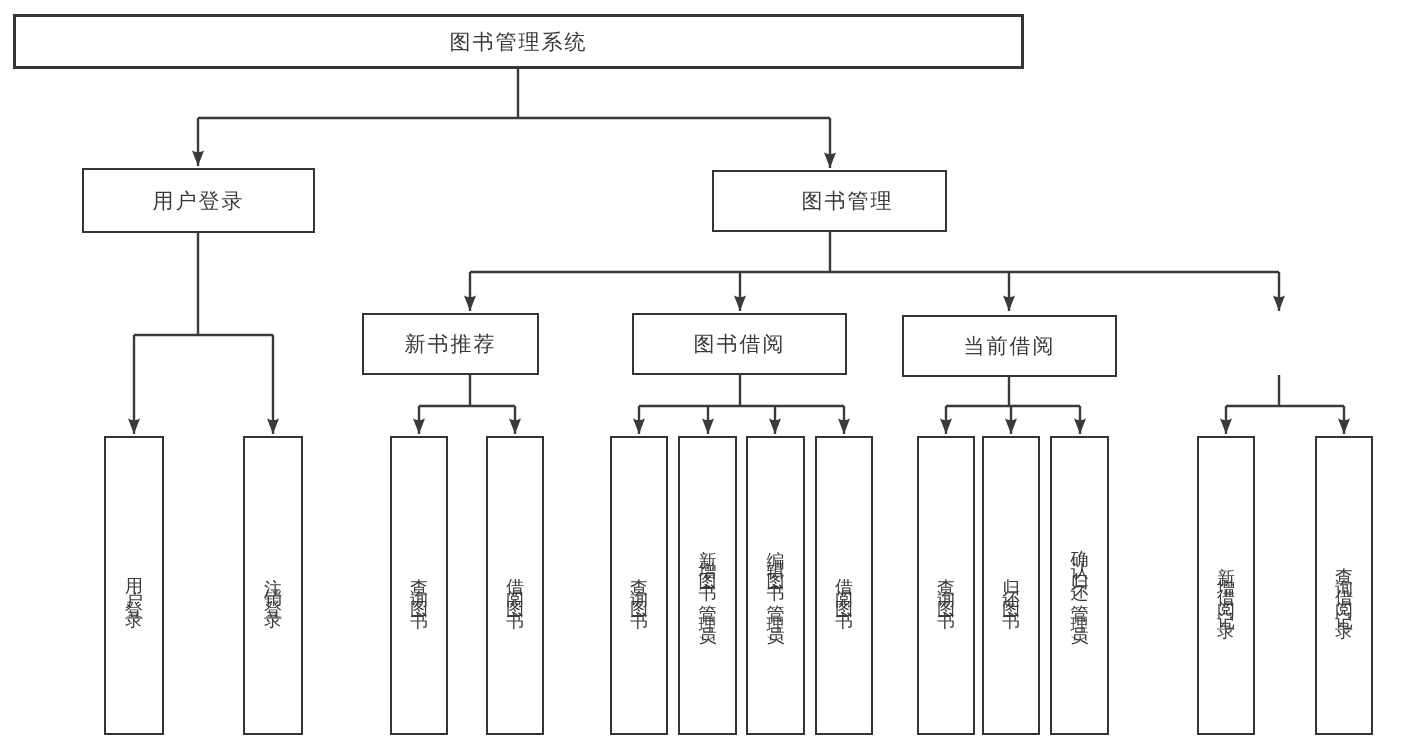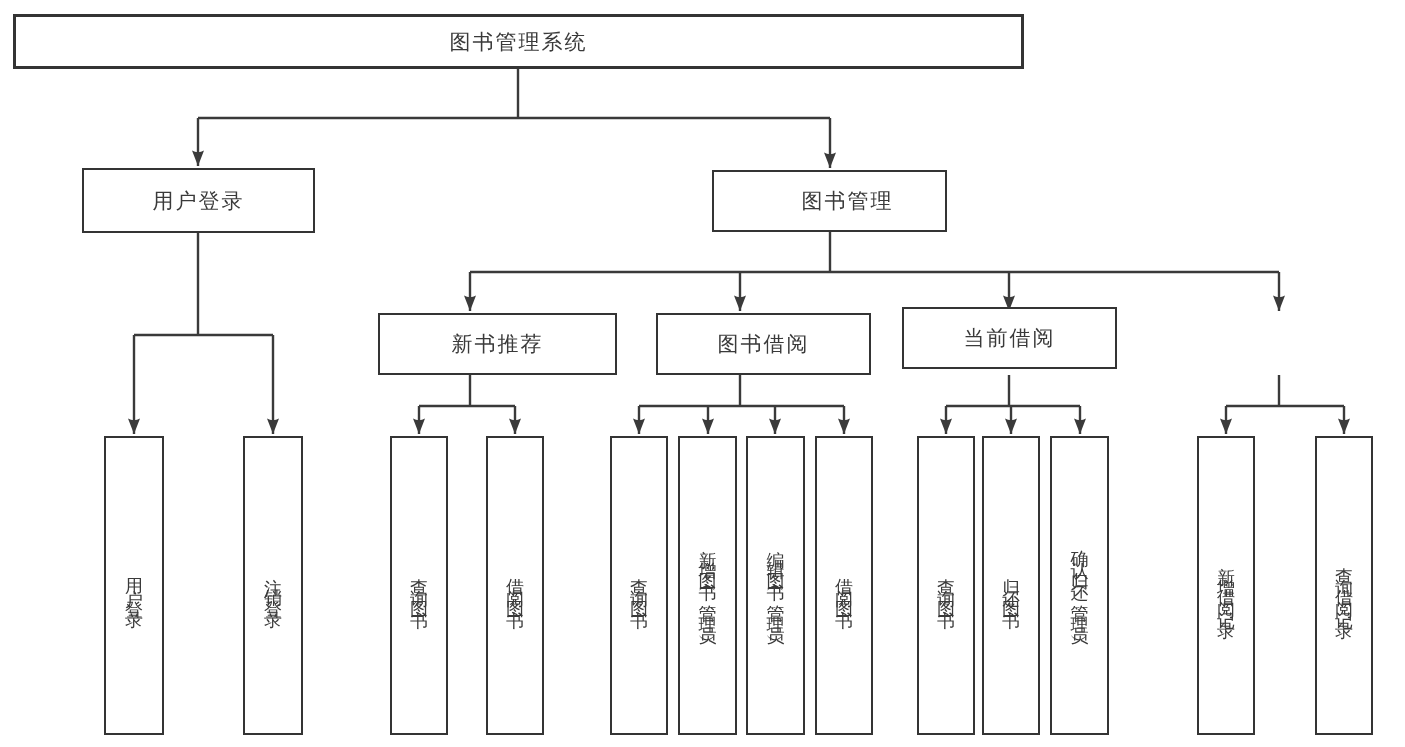"新书推荐" div.node { margin-left: 16px -> none; width: 239px -> 177px }
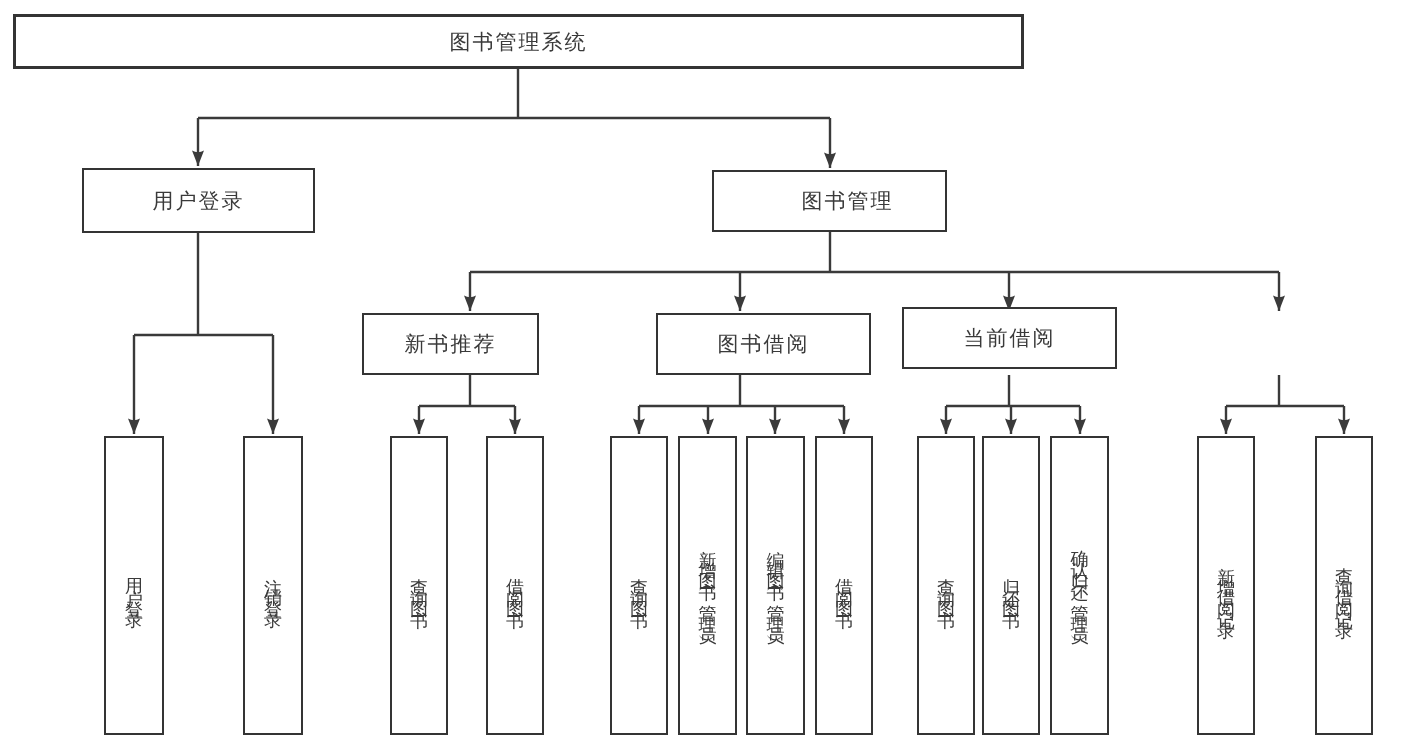"图书借阅" div.node { margin-left: 24px -> none }
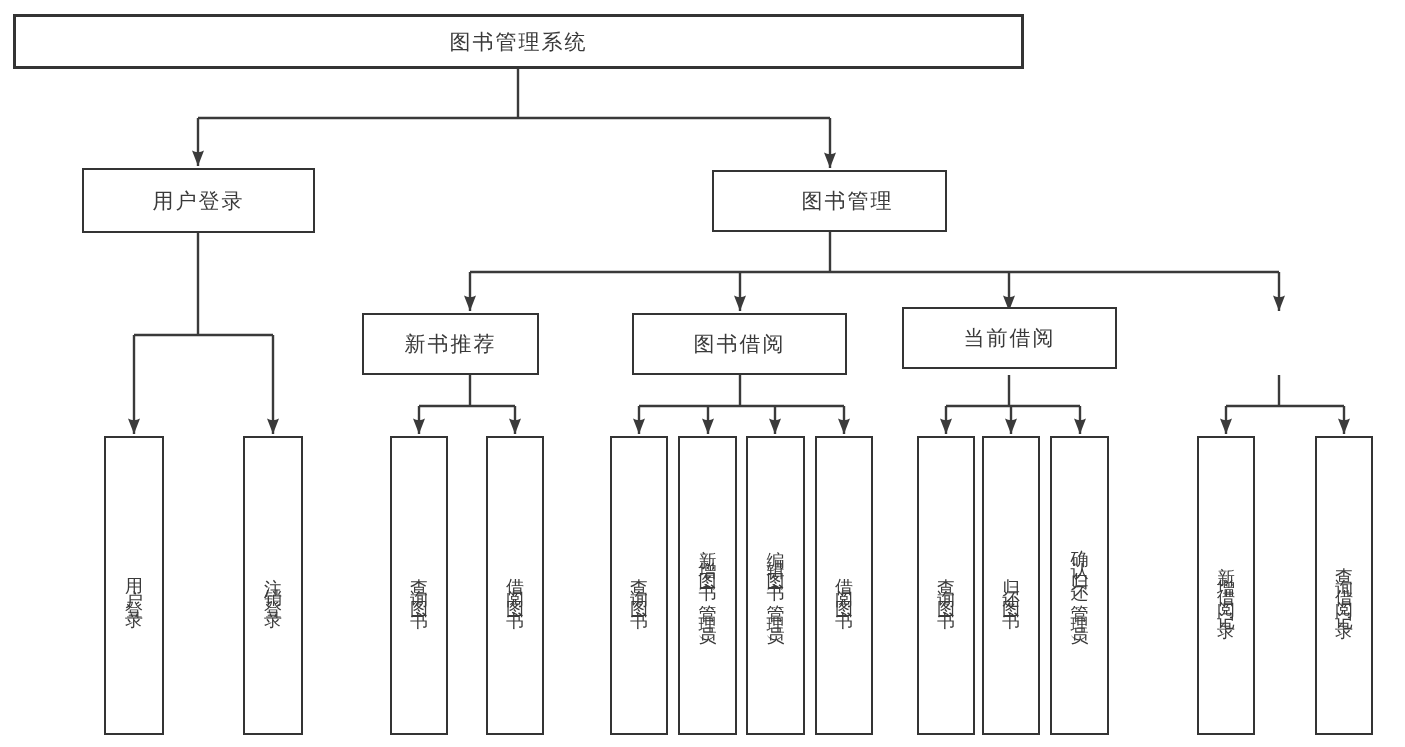"当前借阅" div.node { top: 307px -> 315px }
